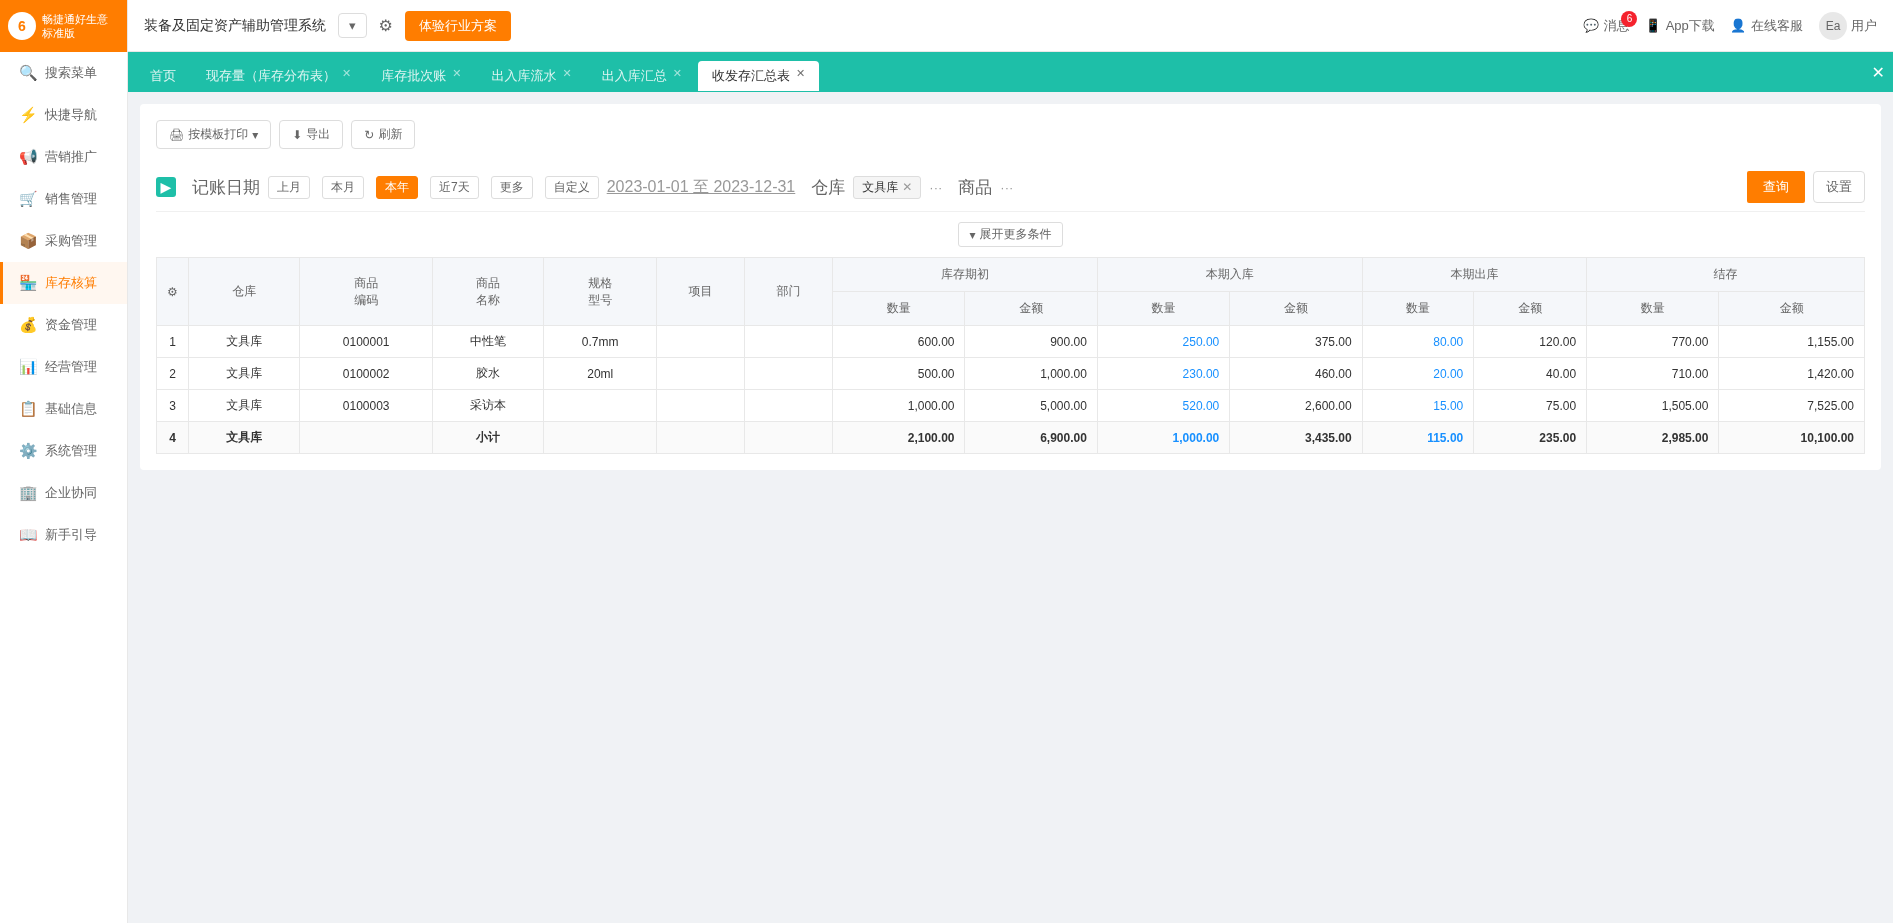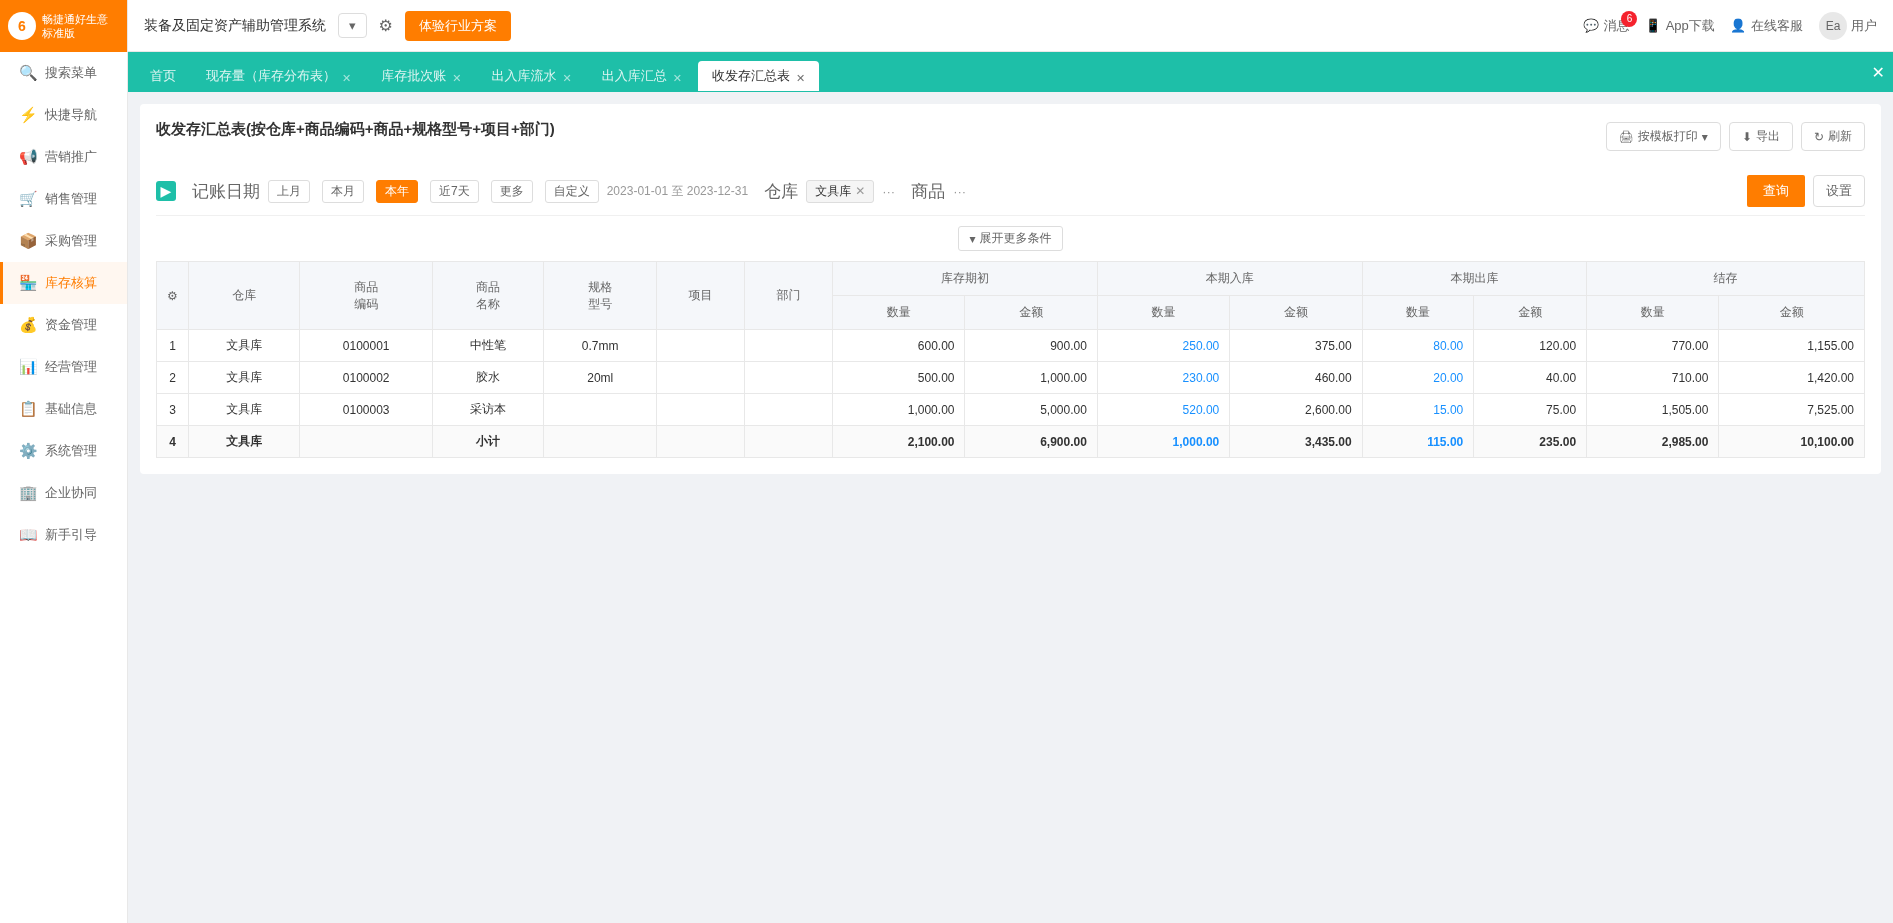"首页" .tab { align-items: flex-end -> flex-start }
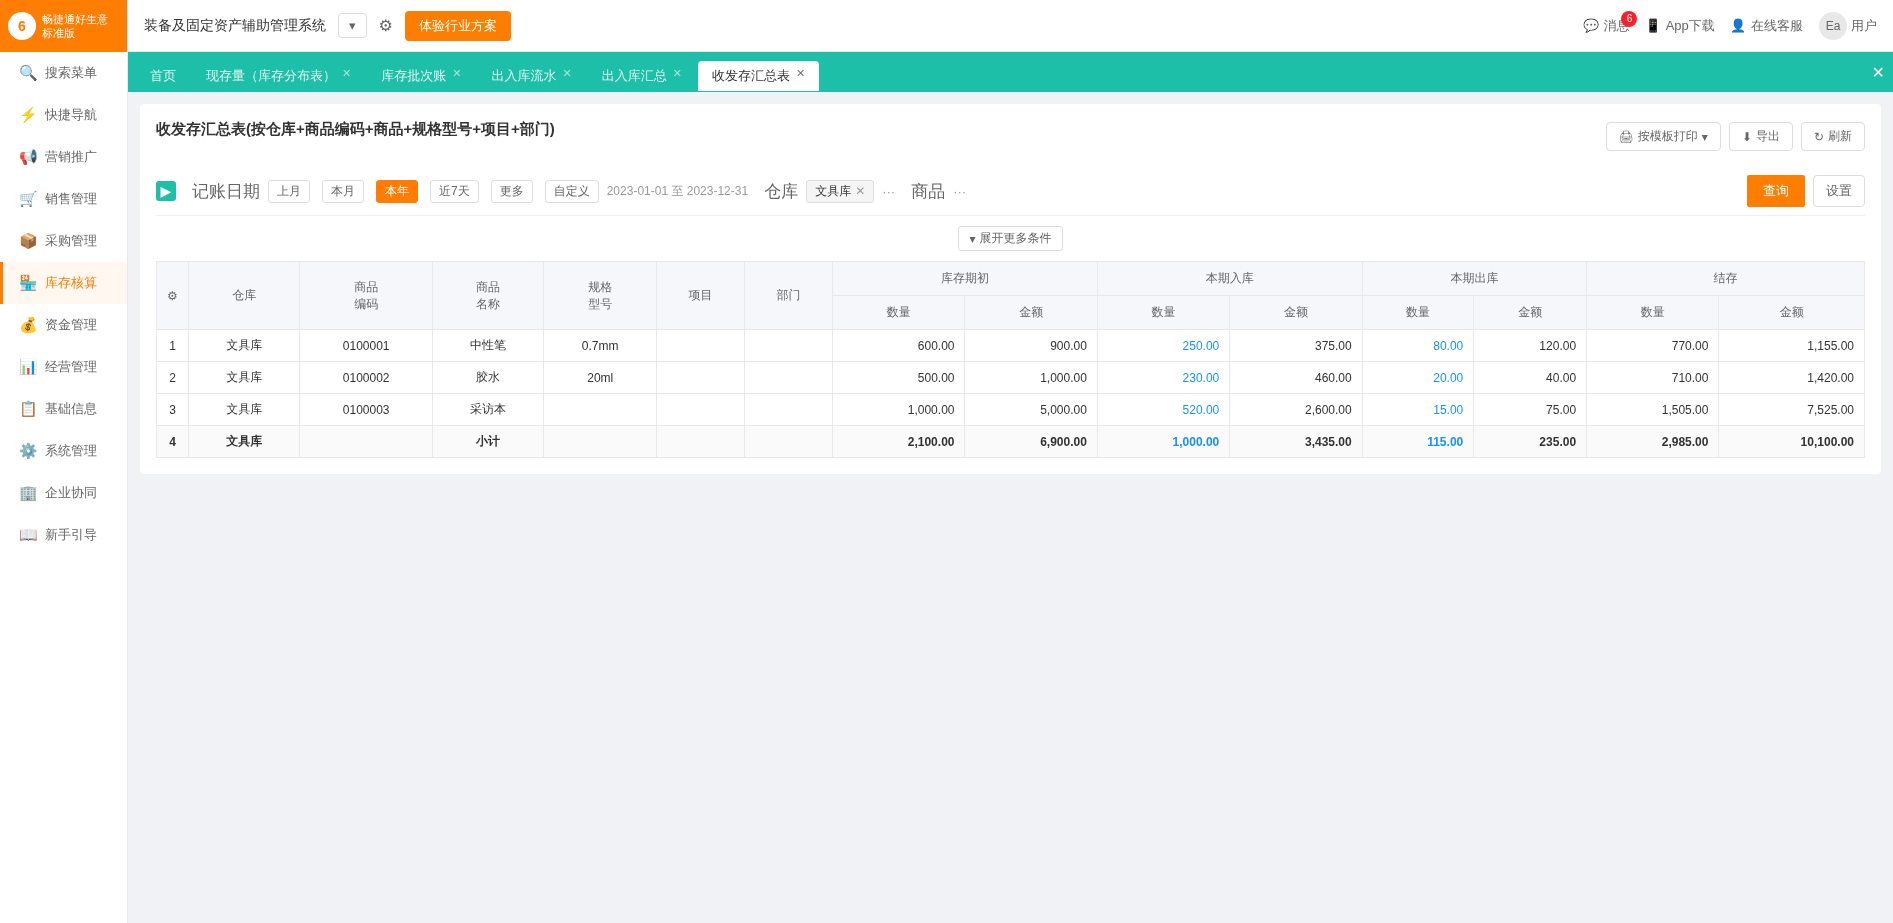"收发存汇总表(按仓库+商品编码+商品+规格型号+项目+部门)" div.page-title { html: <div>收发存汇总表(按仓库+商品编码+商品+规格型号+项目+部门)</div> -> none }
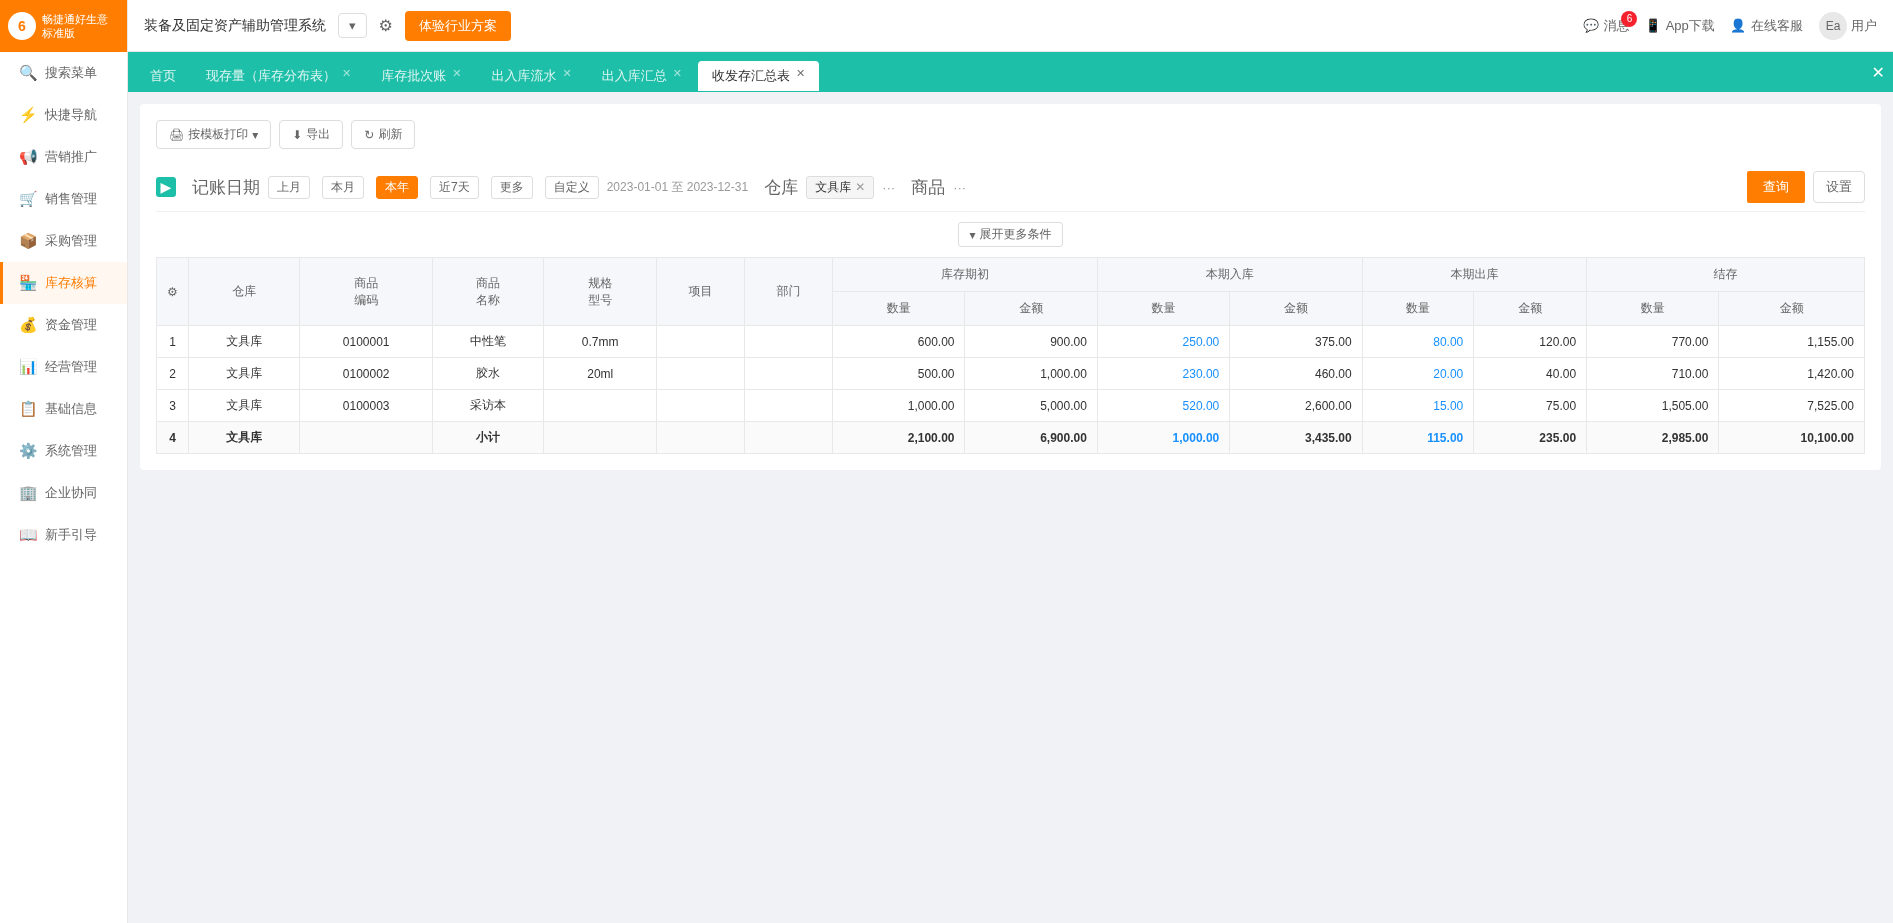"2023-01-01 至 2023-12-31" .date-range { font-size: 12px -> 16px; text-decoration: none -> underline }
